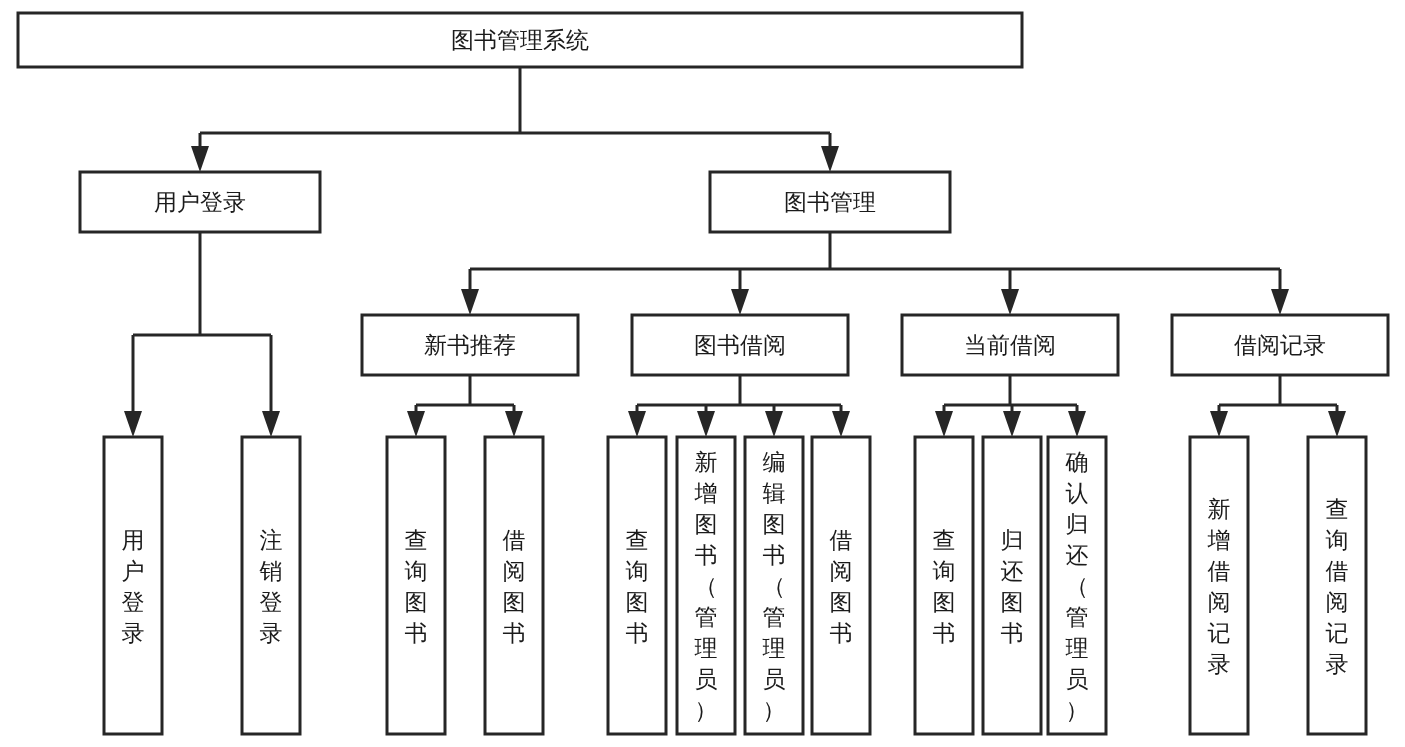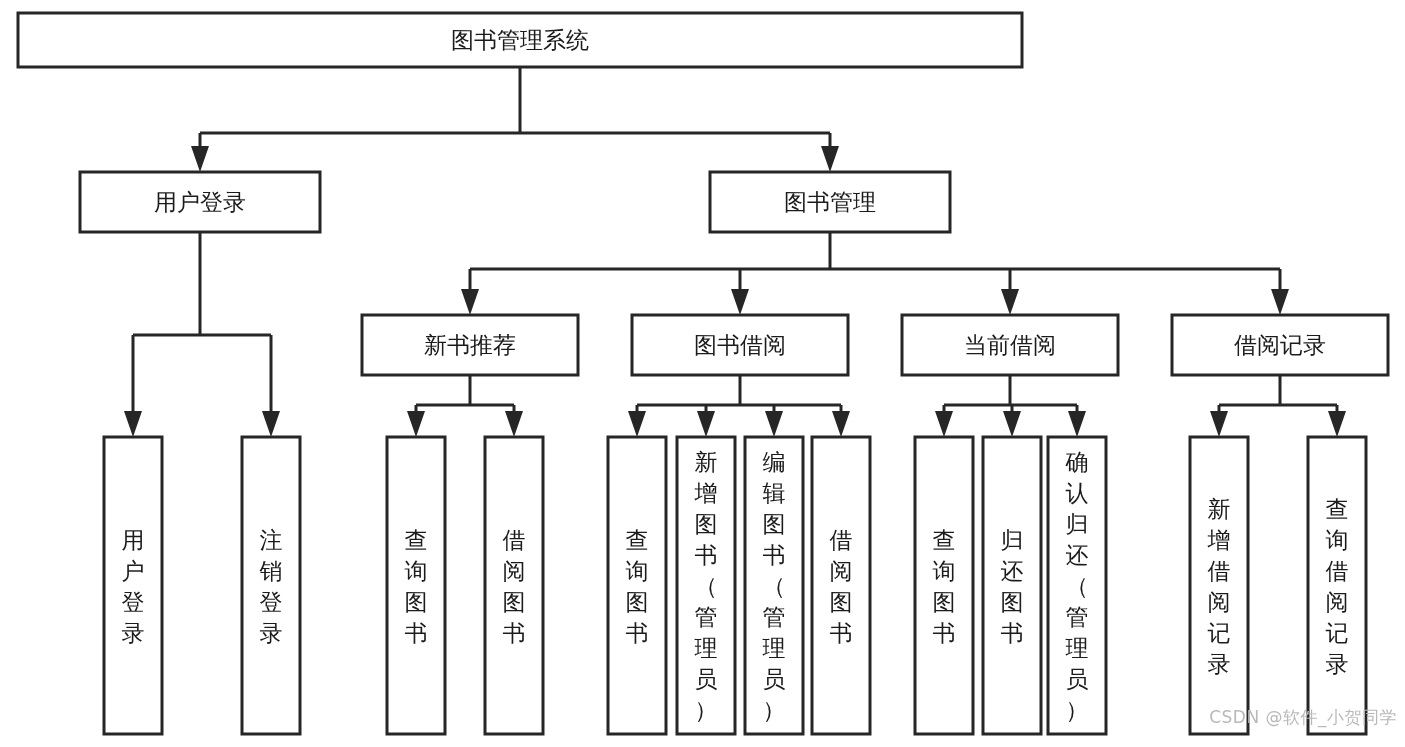"CSDN @软件_小贺同学" div.watermark-text { html: <div>CSDN @软件_小贺同学</div> -> none }
